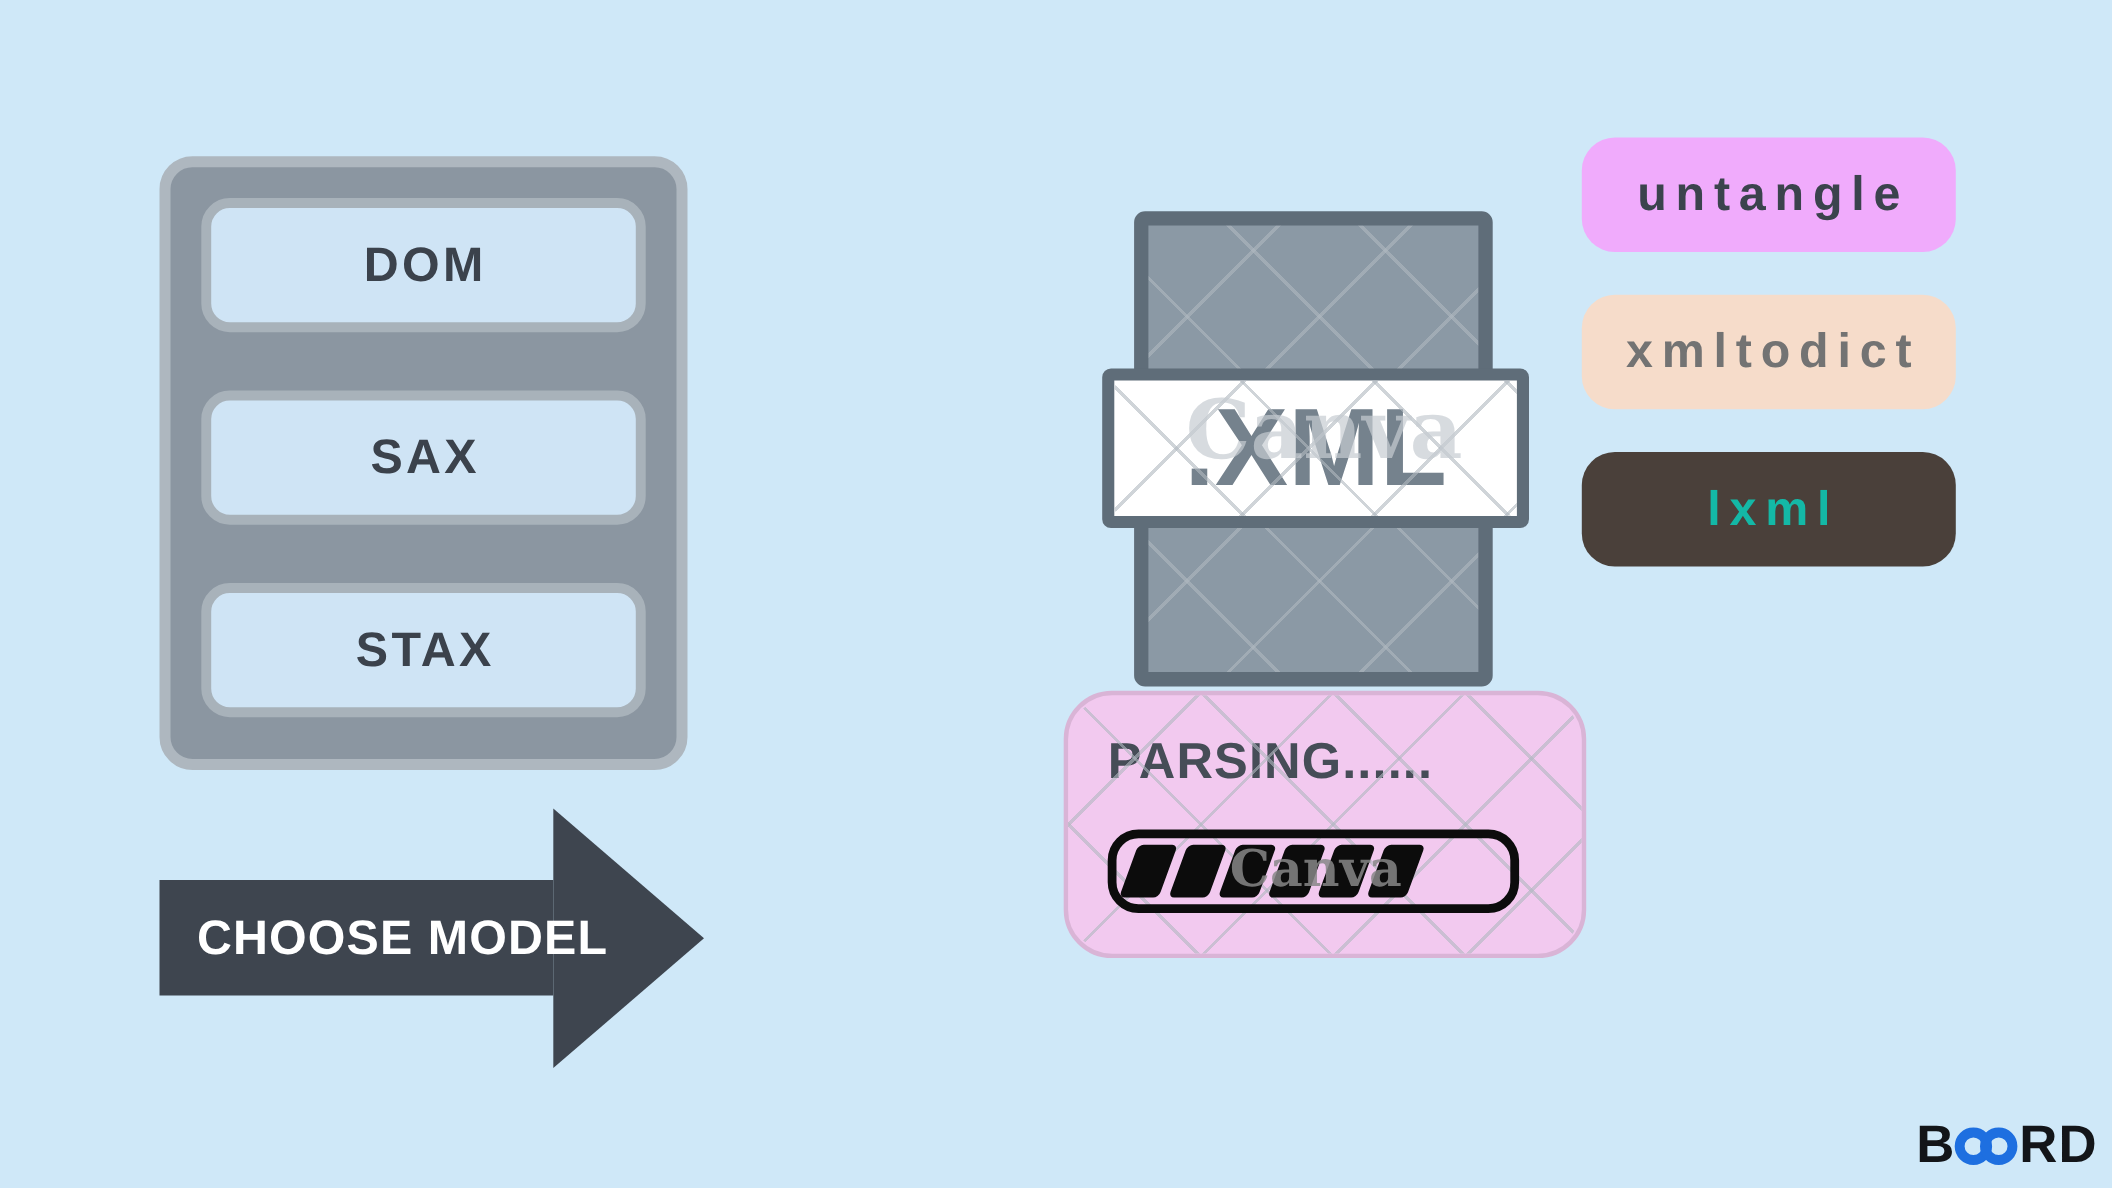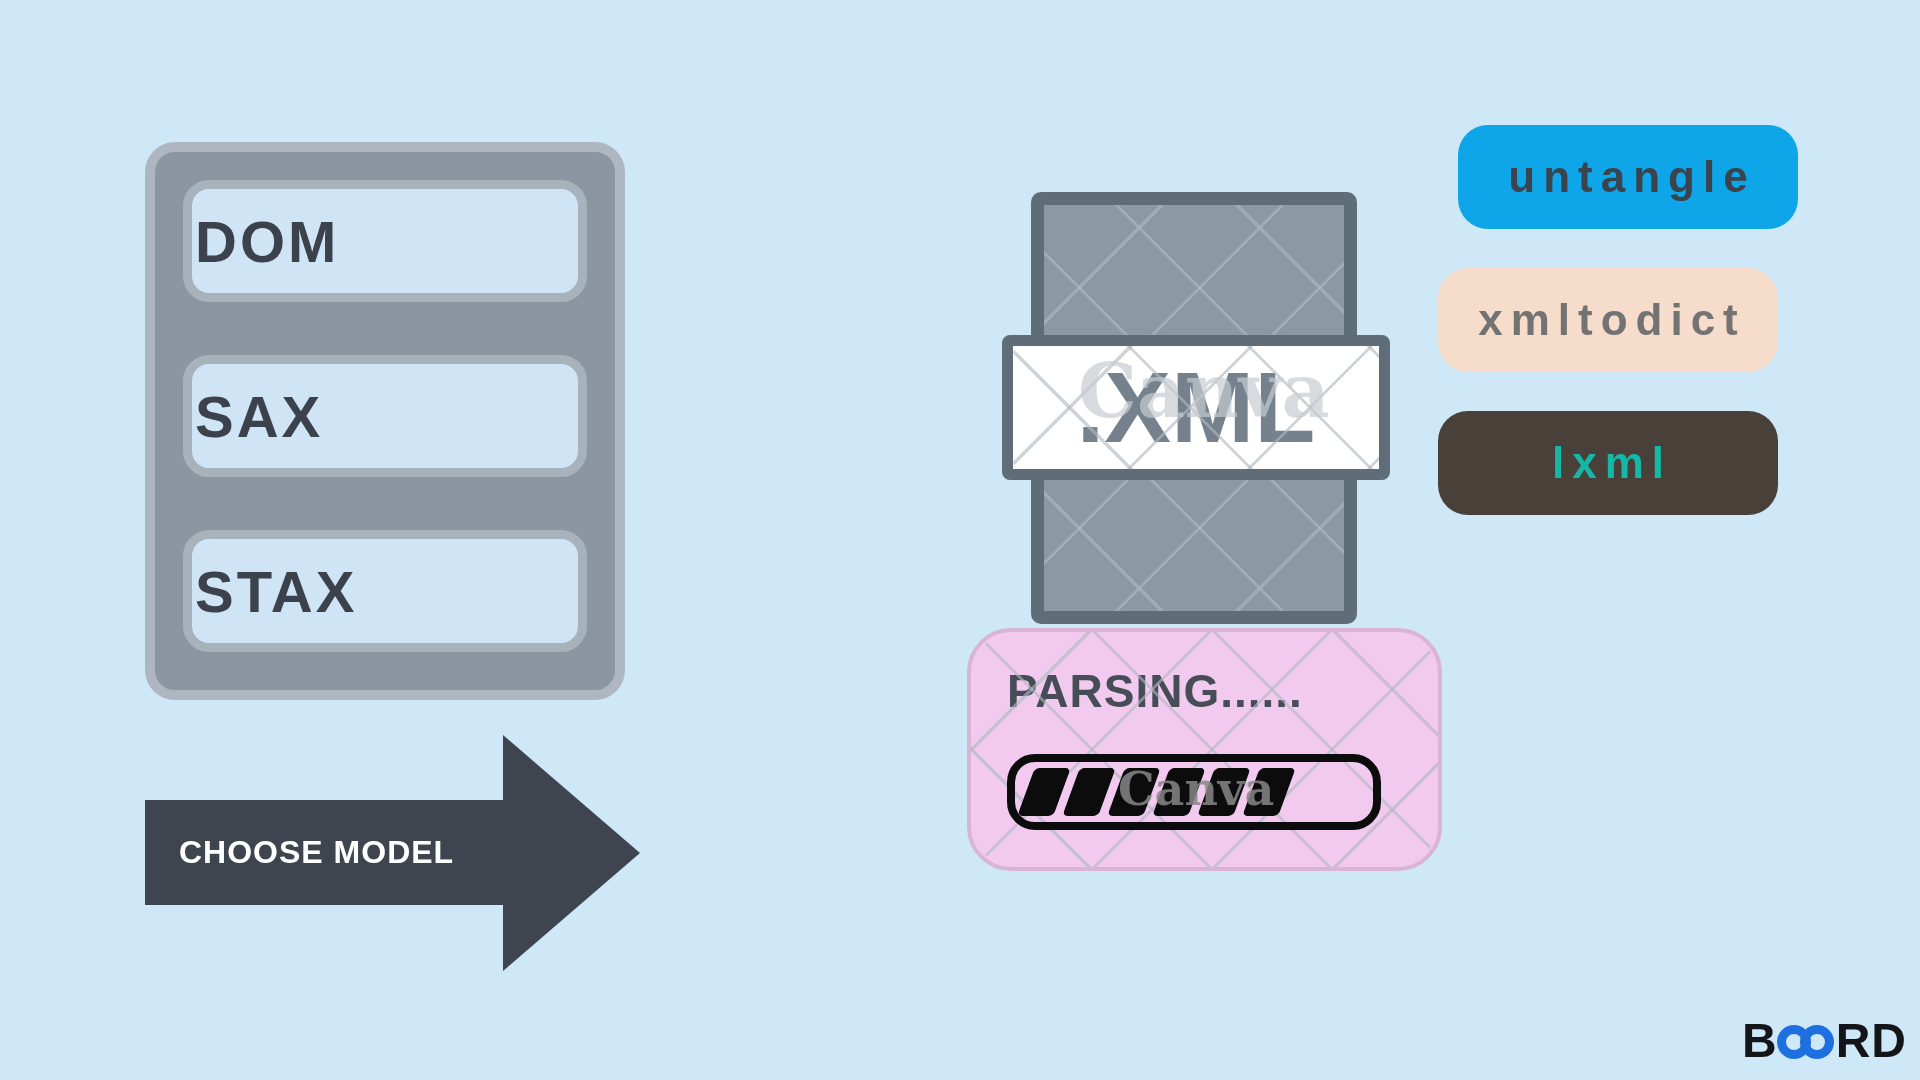"untangle" div.lib-pill { background: #0ea5e9 -> #f0abfc; margin-left: 20px -> none }
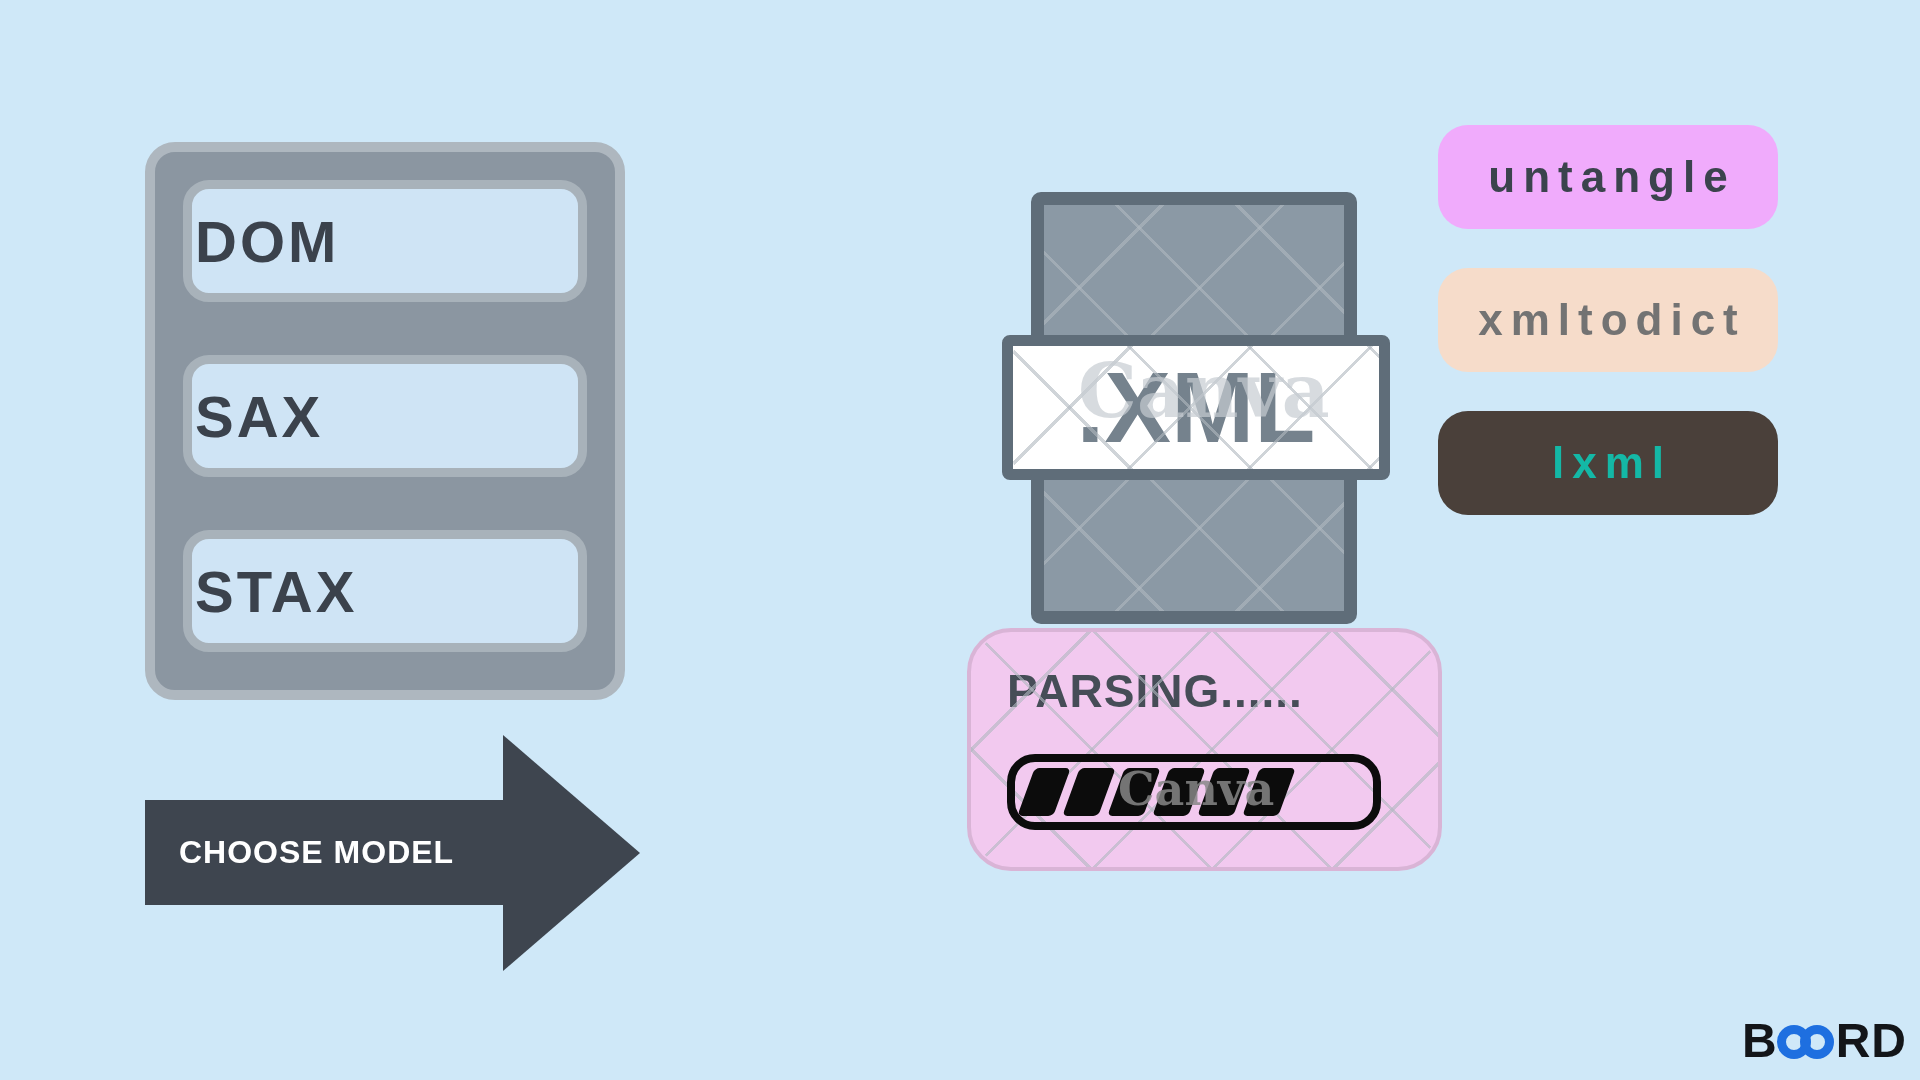"DOM" .model-option { font-size: 58px -> 44px; justify-content: none -> center }
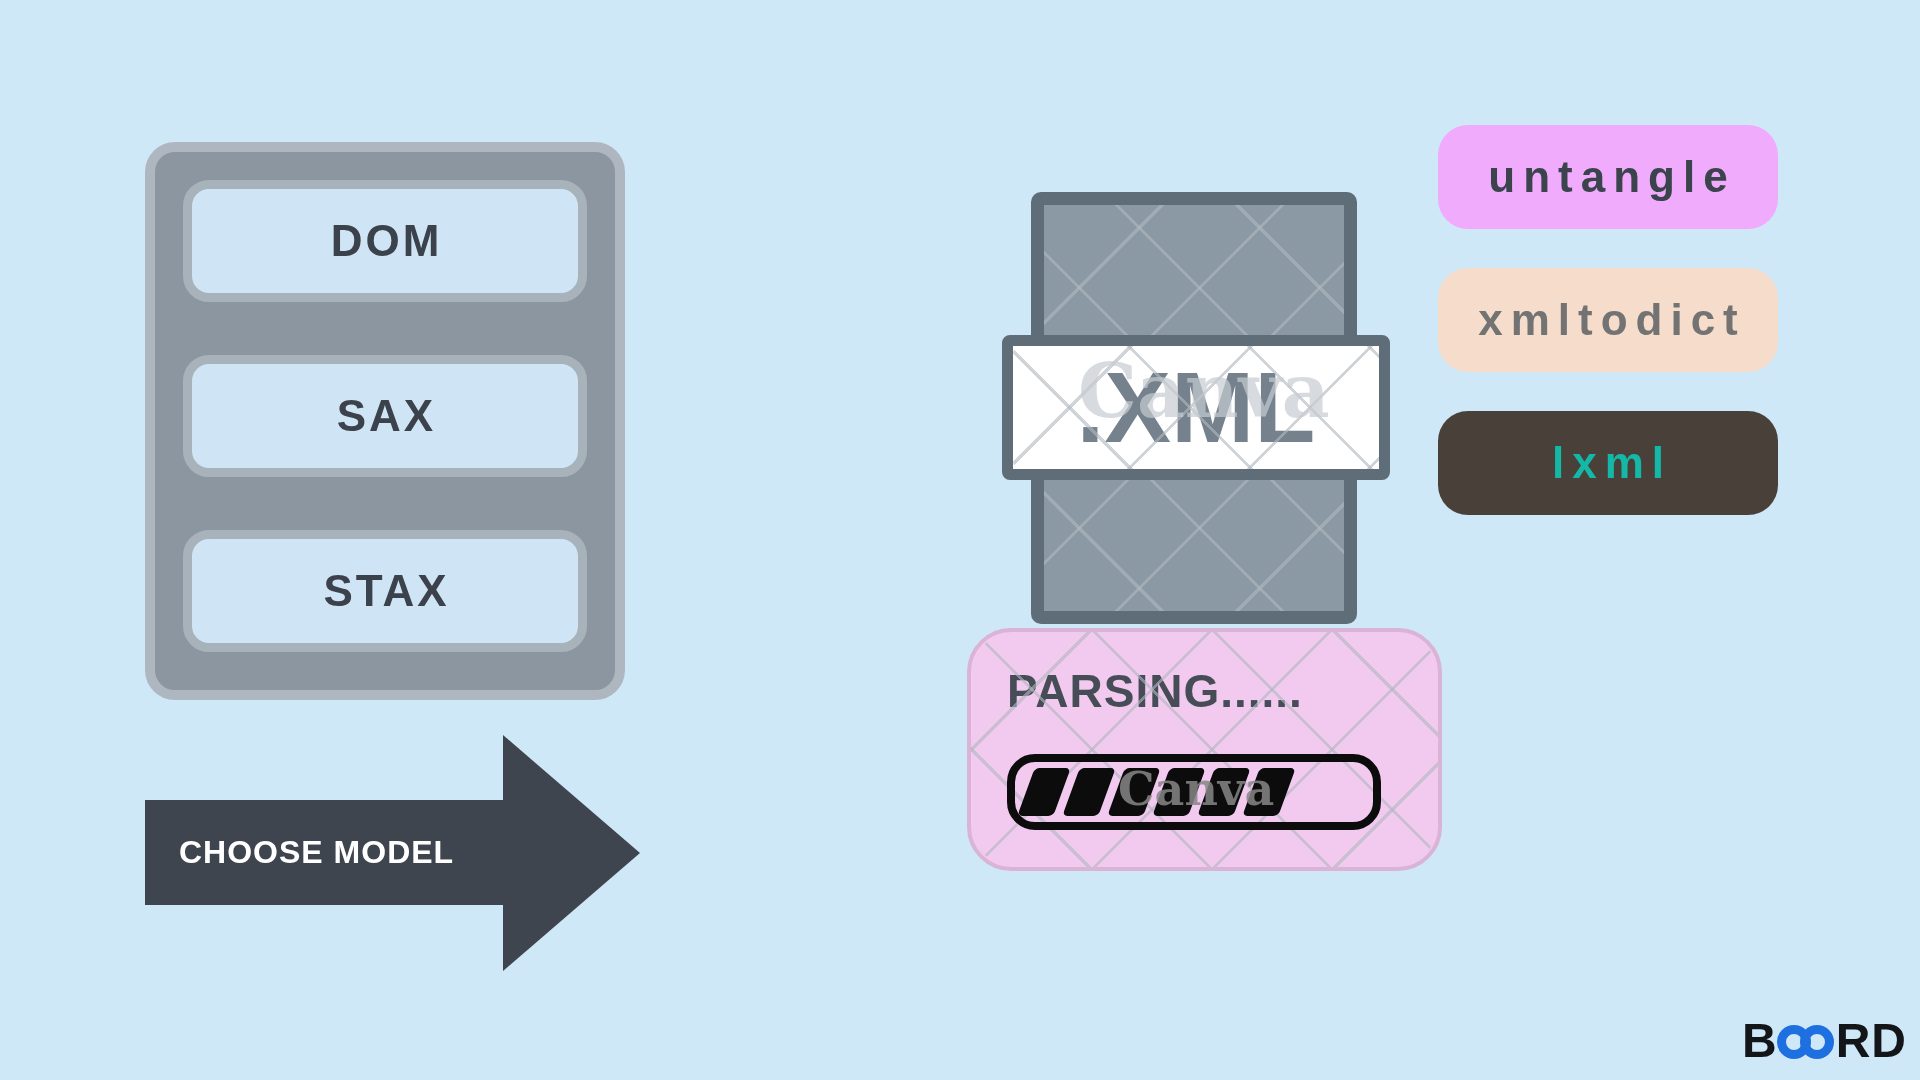"CHOOSE MODEL" .arrow-label { font-size: 32px -> 44px }
